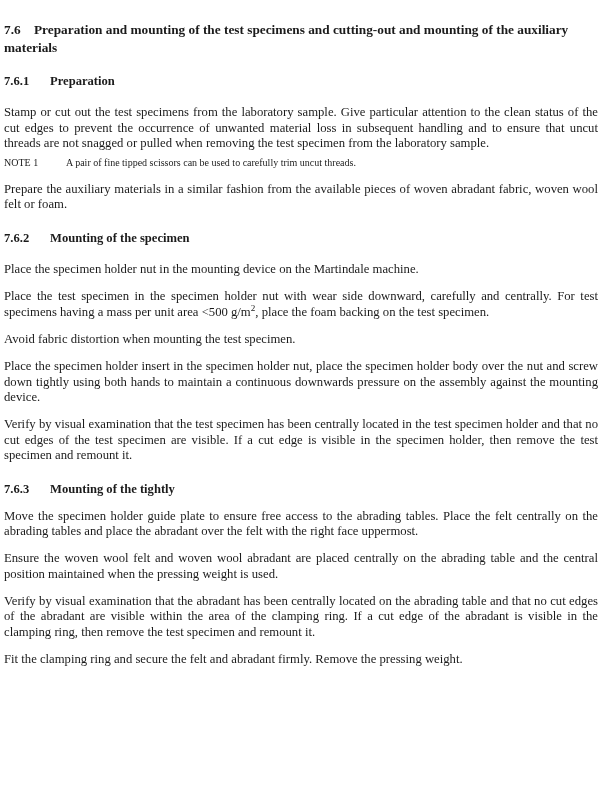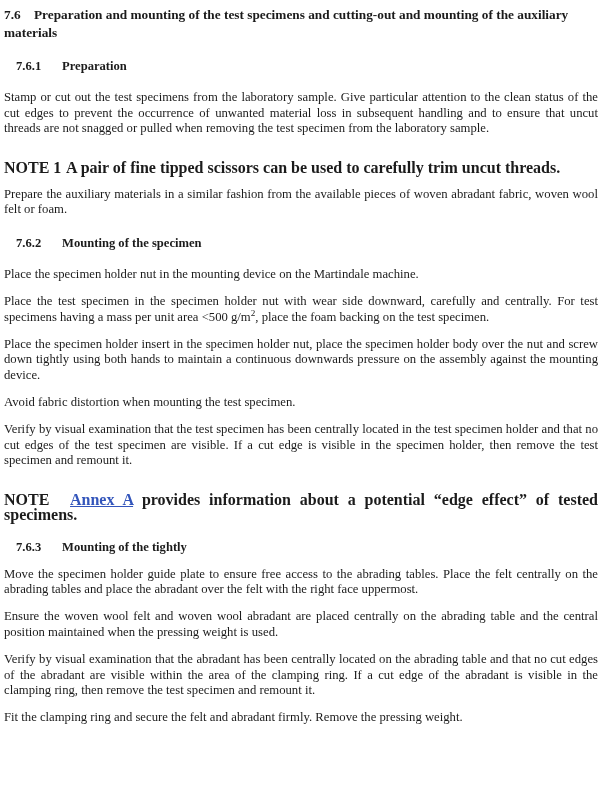"7.6 Preparation and mounting of" .page { padding: 6px 6px 0 4px -> 21px 6px 0 4px }
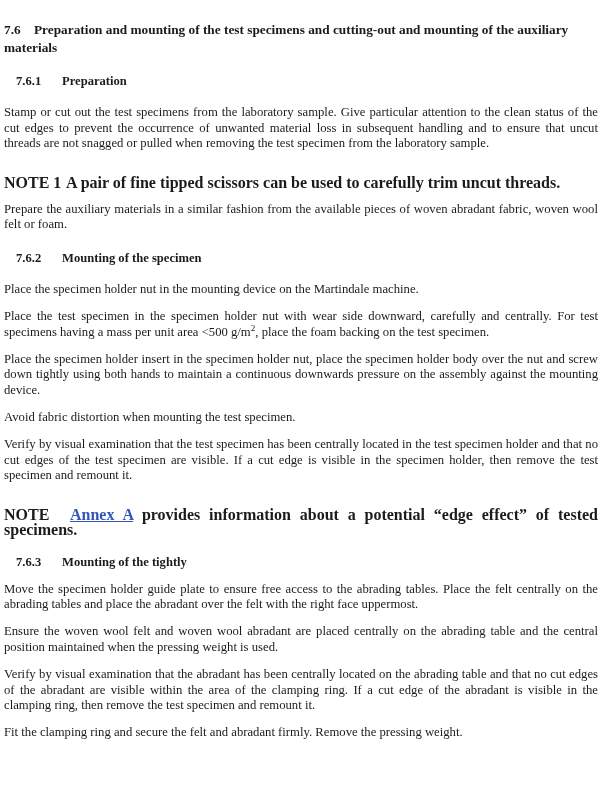"7.6.1 Preparation" .h3 { margin: 17px 0 0 12px -> 17px 0 0 0 }
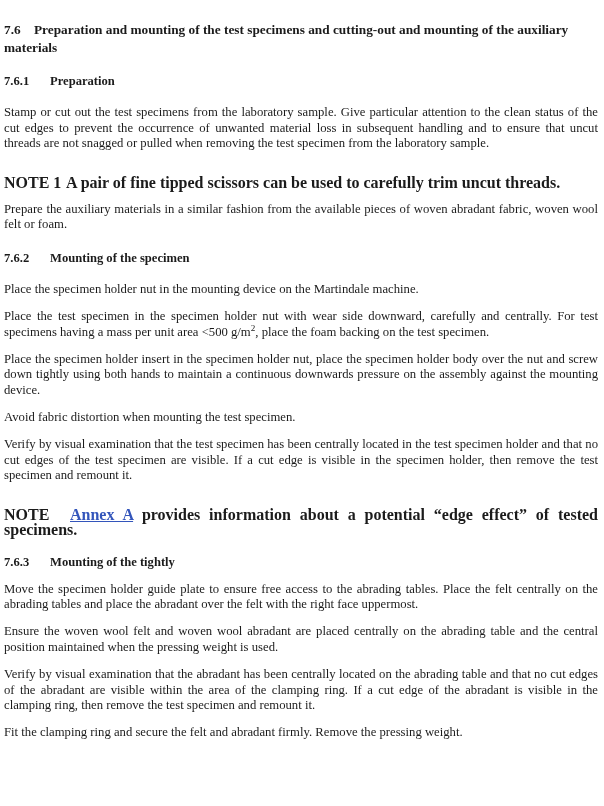"NOTE 1 A pair of" p.note { font-size: 16px -> 10px; font-weight: bold -> none; margin: 24px 0 0 0 -> 4px 0 0 0 }
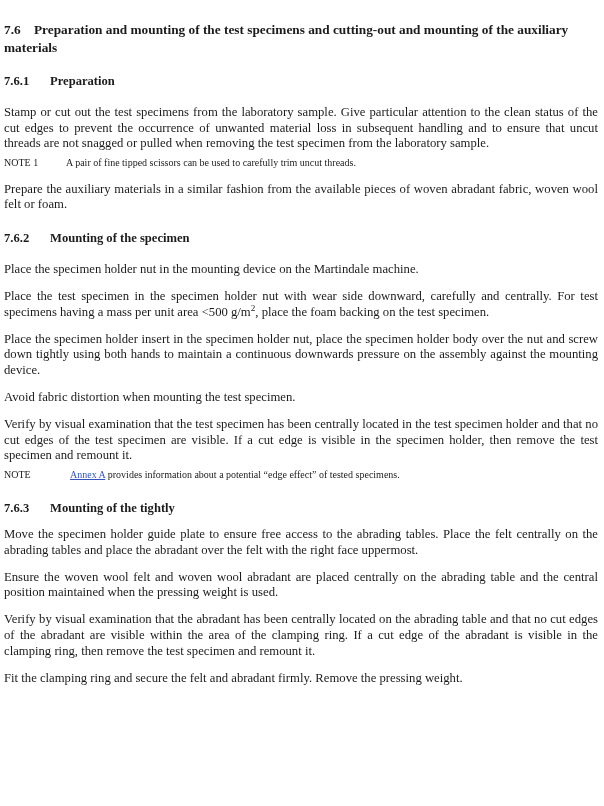"Place the specimen holder insert" p.body { order: before "Avoid fabric distortion when mounting" -> after "Avoid fabric distortion when mounting" }
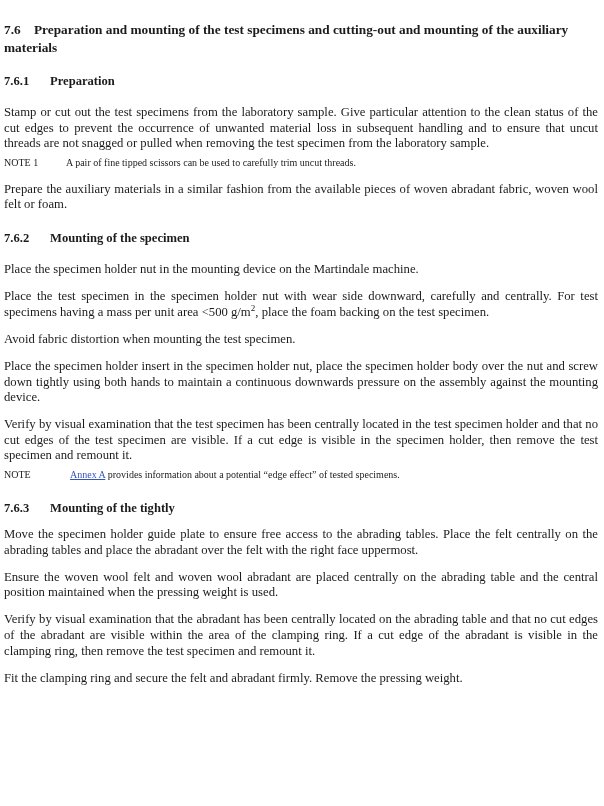"NOTE Annex A provides information" p.note { html: <p> <span>NOTE</span><a>Annex A</a><span> provides information about a potential “edge effect” of tested specimens.</span> </p> -> none }
